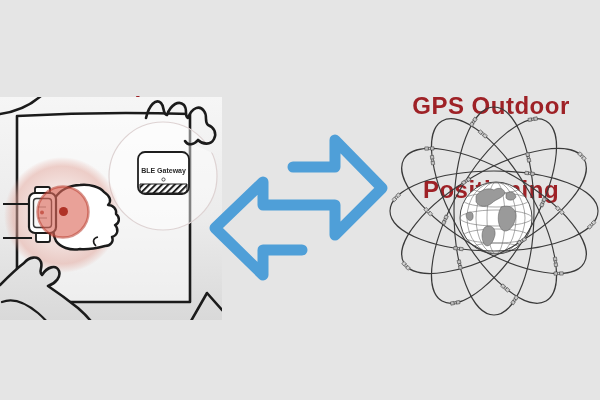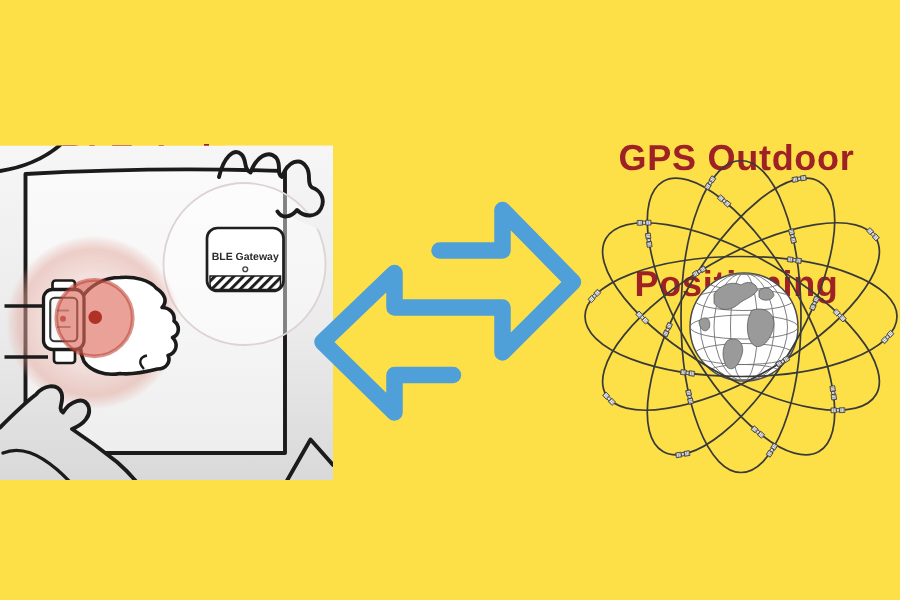"GPS Outdoor" .stage { background: #fde047 -> #e5e5e5 }
